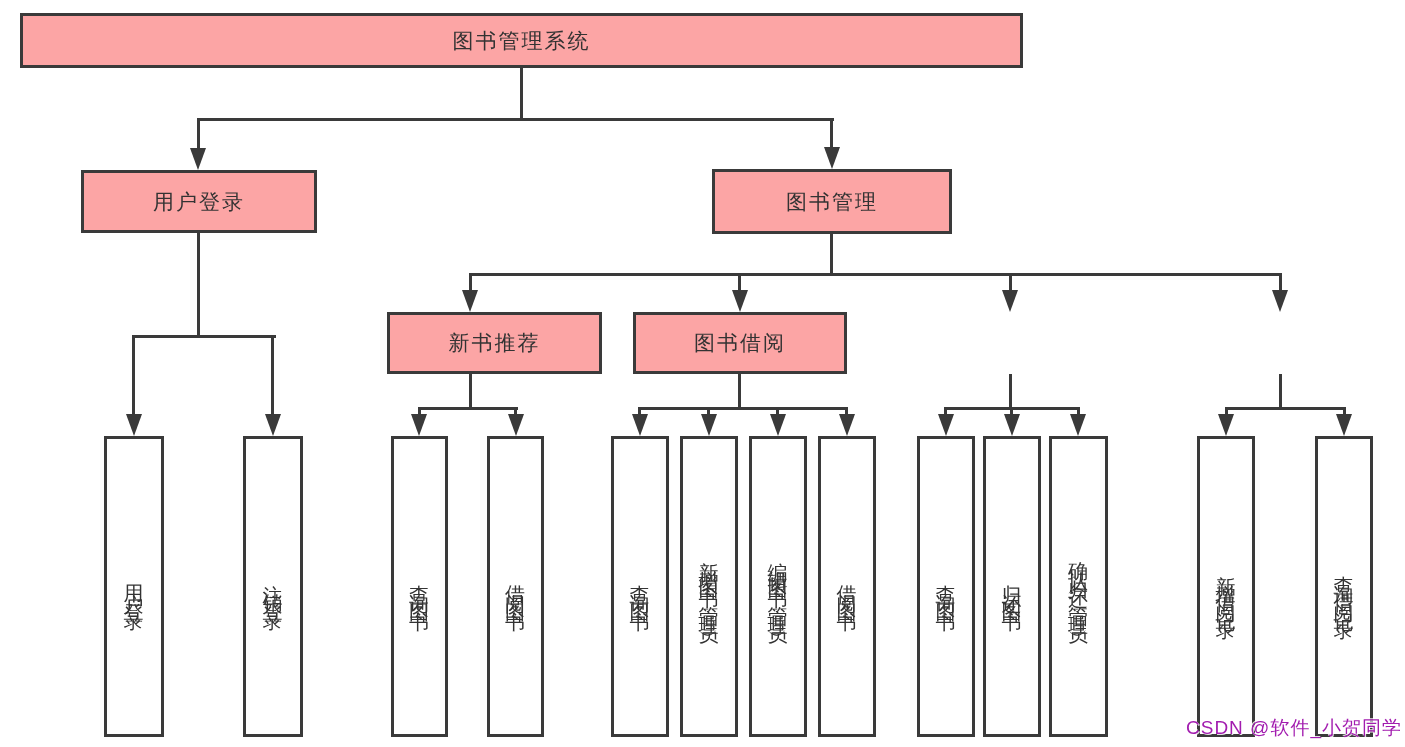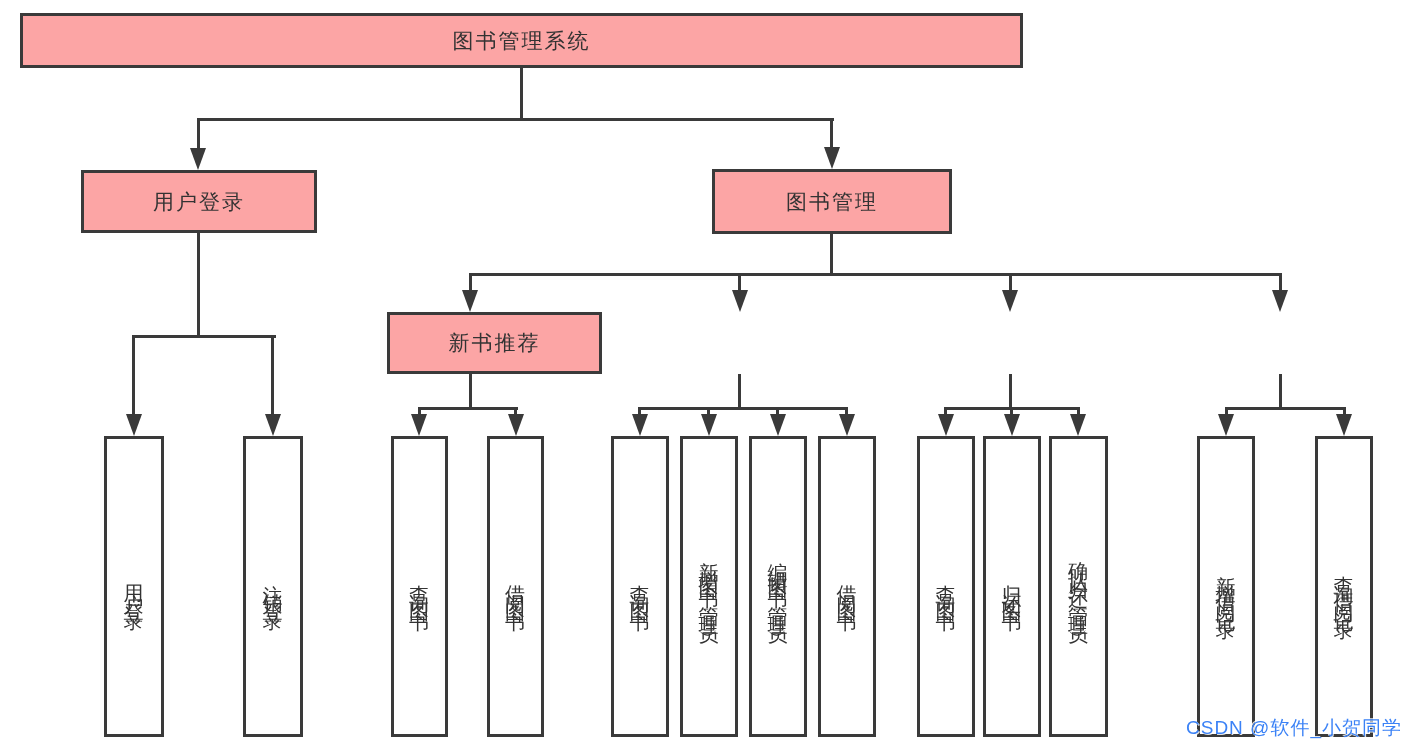"图书借阅" div.node { html: none -> <div>图书借阅</div> }
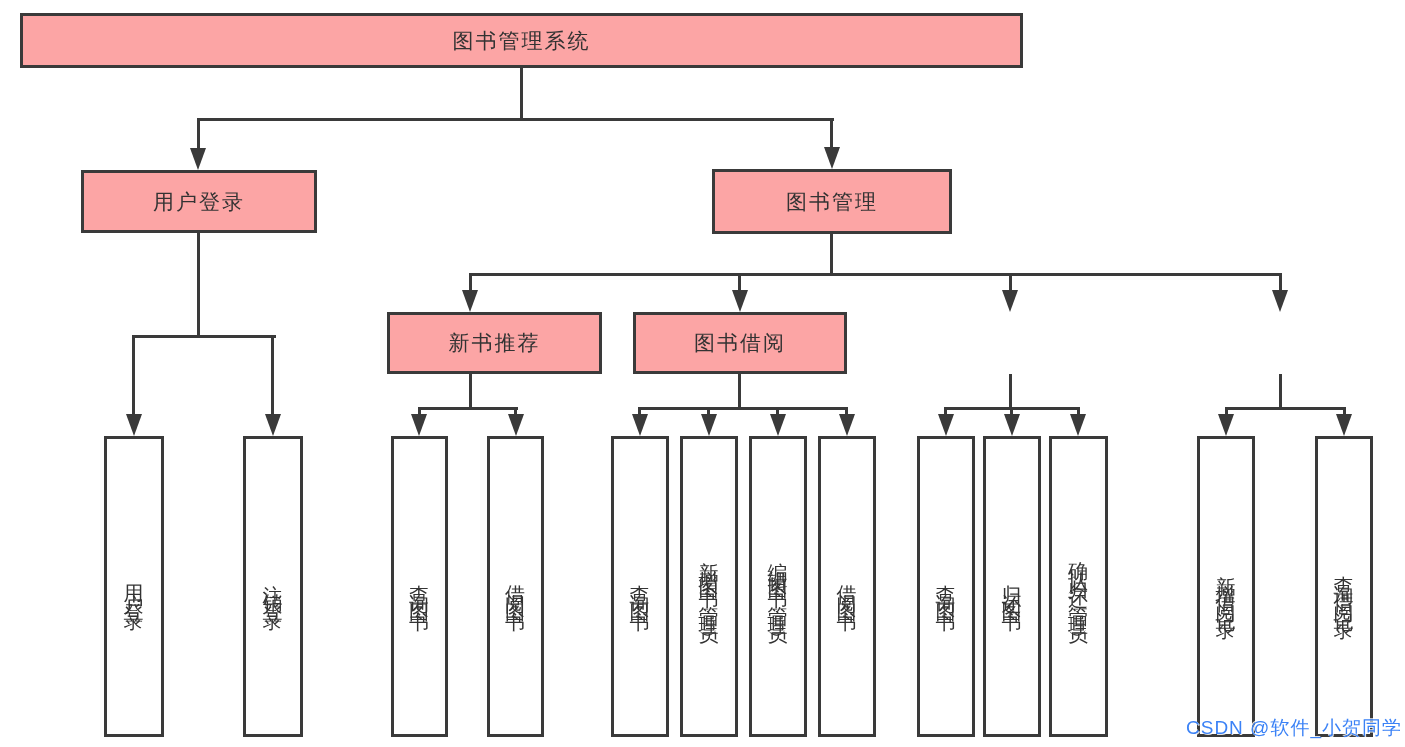"CSDN @软件_小贺同学" .watermark { color: #3b82f6 -> #a21caf }
